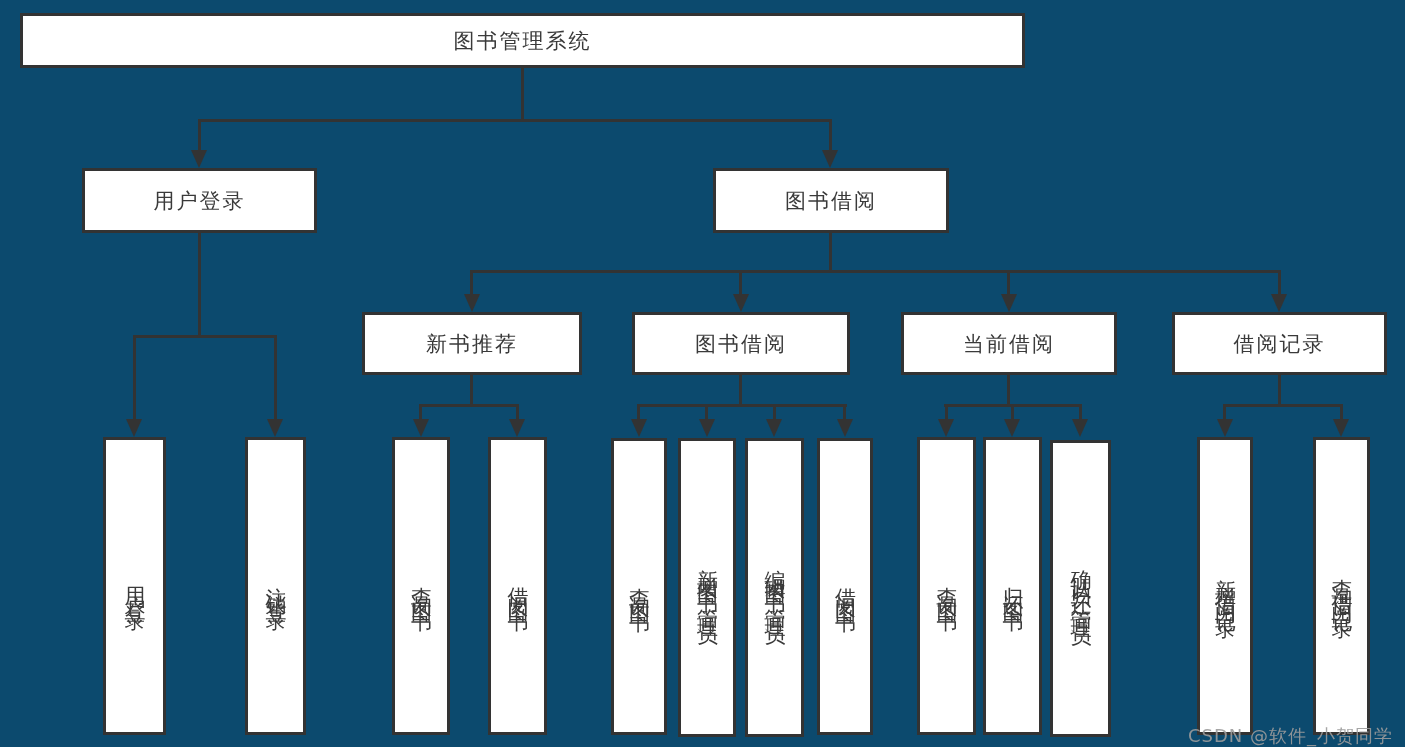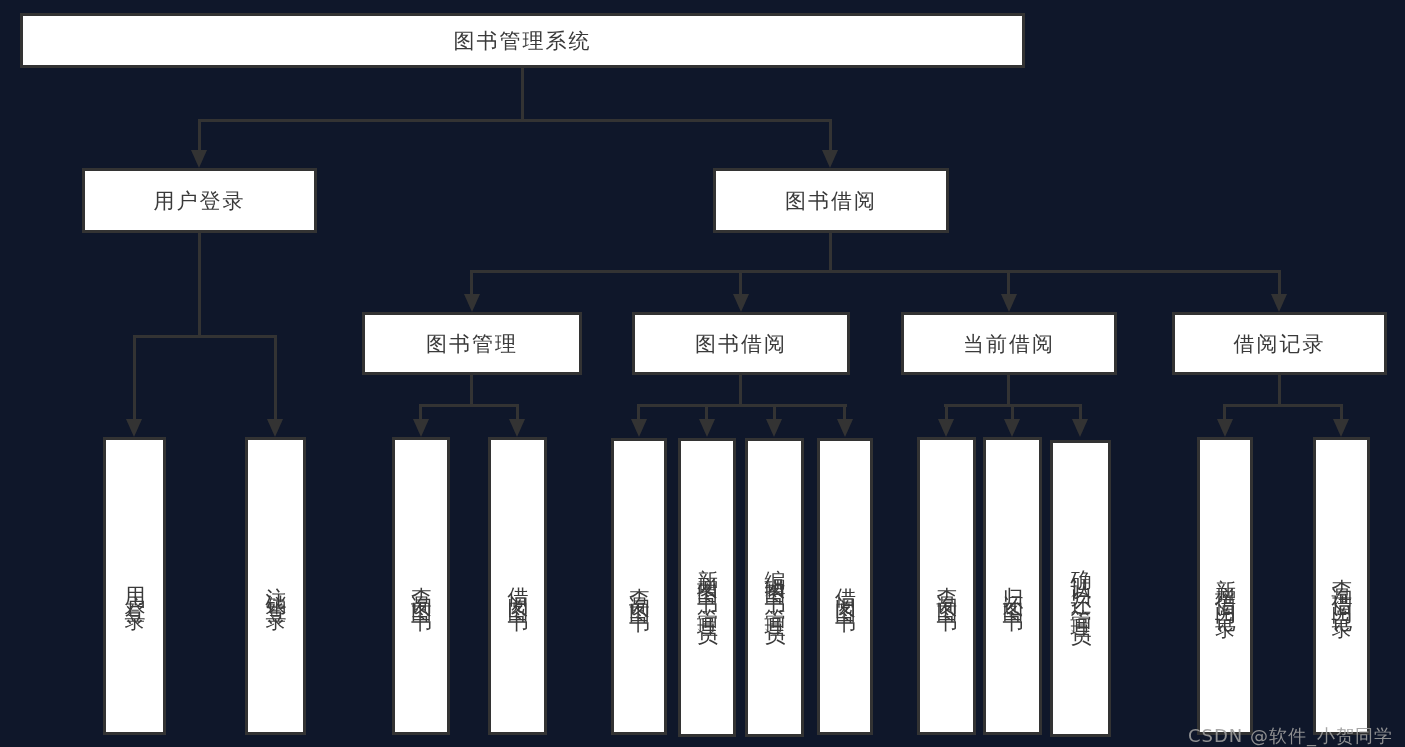"图书管理系统" .canvas { background: #0f172a -> #0c4a6e }
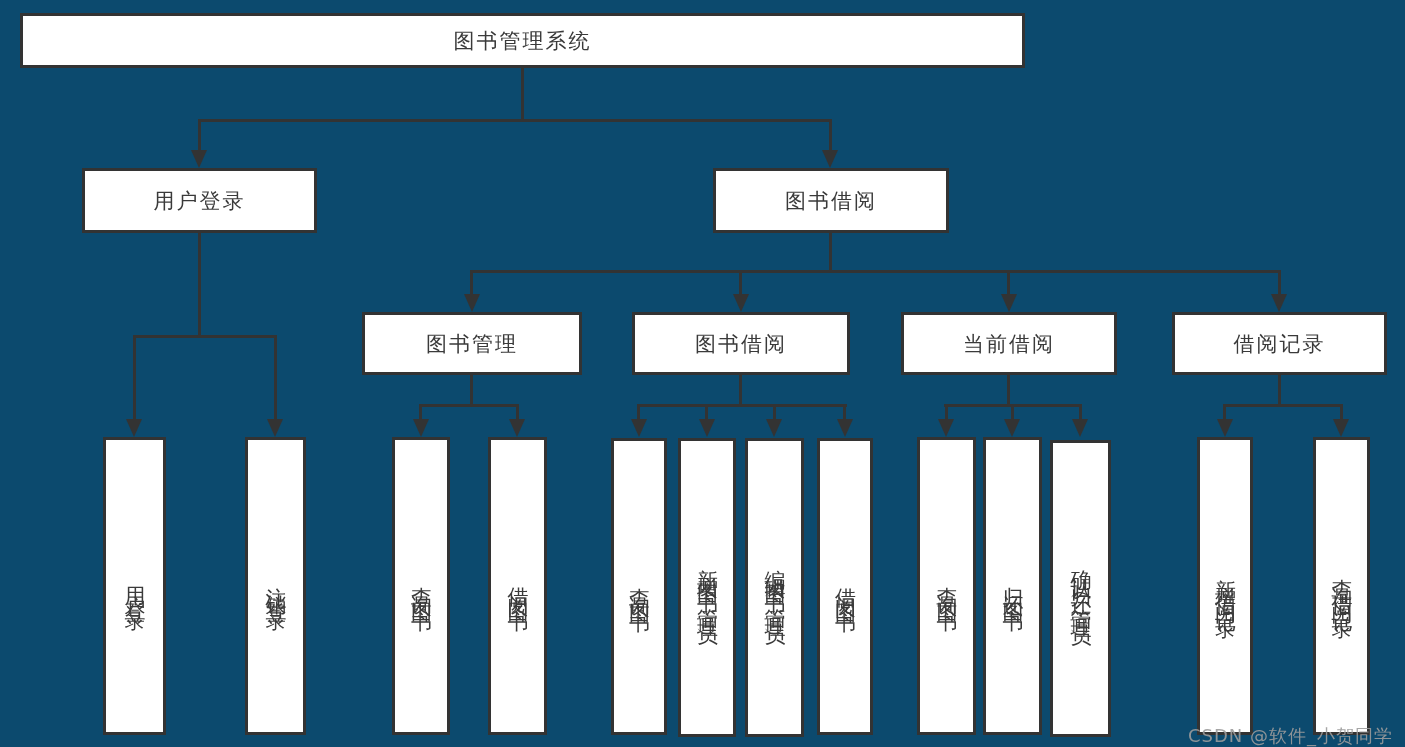"图书管理" span { text: 图书管理 -> 新书推荐 }
